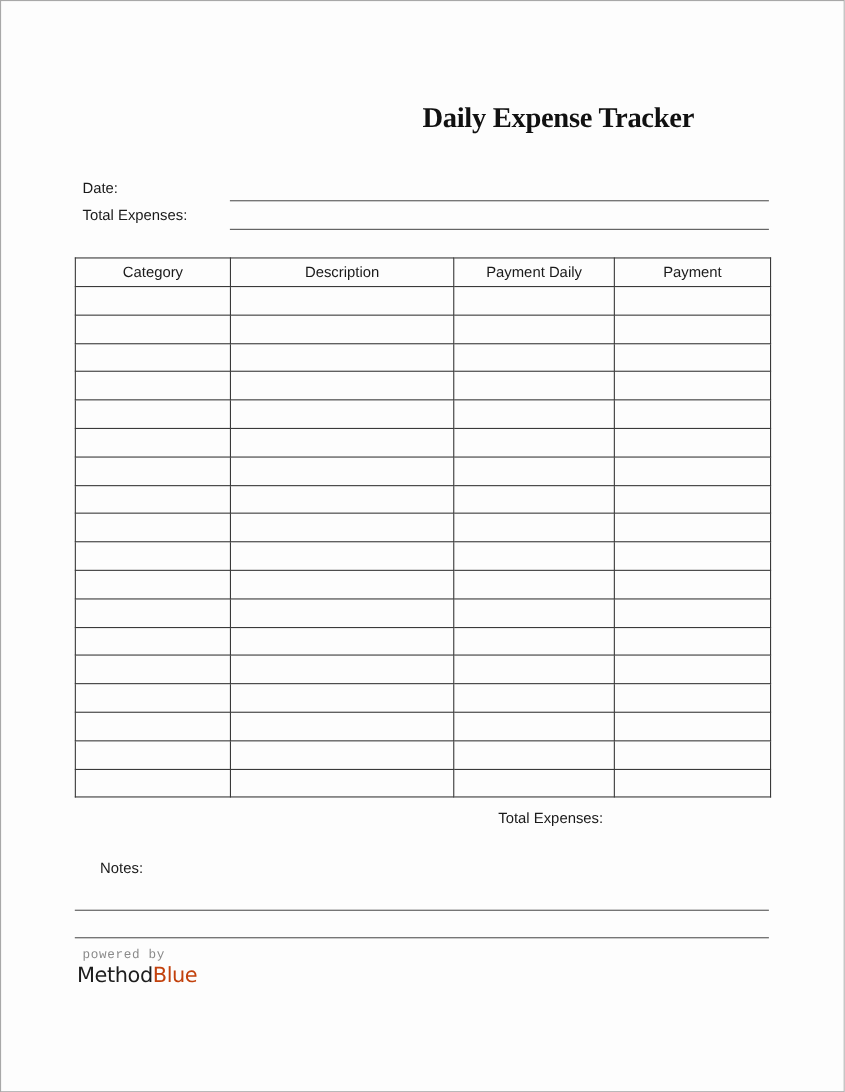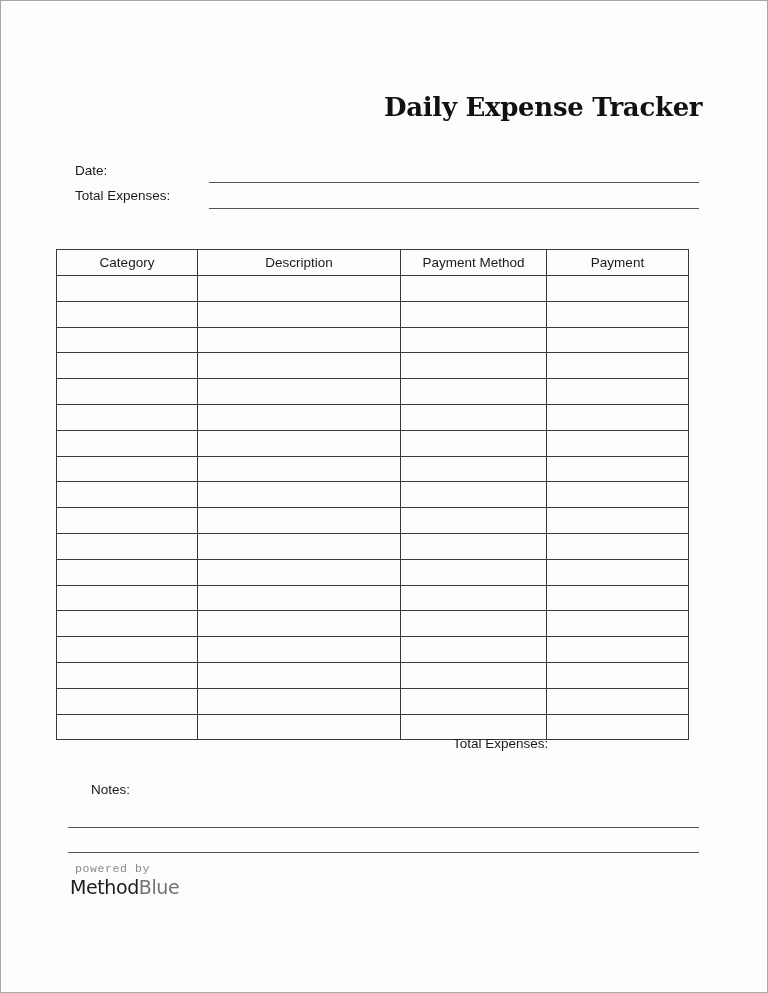"Daily Expense Tracker" h1.title { font-family: none -> Liberation Serif, serif }
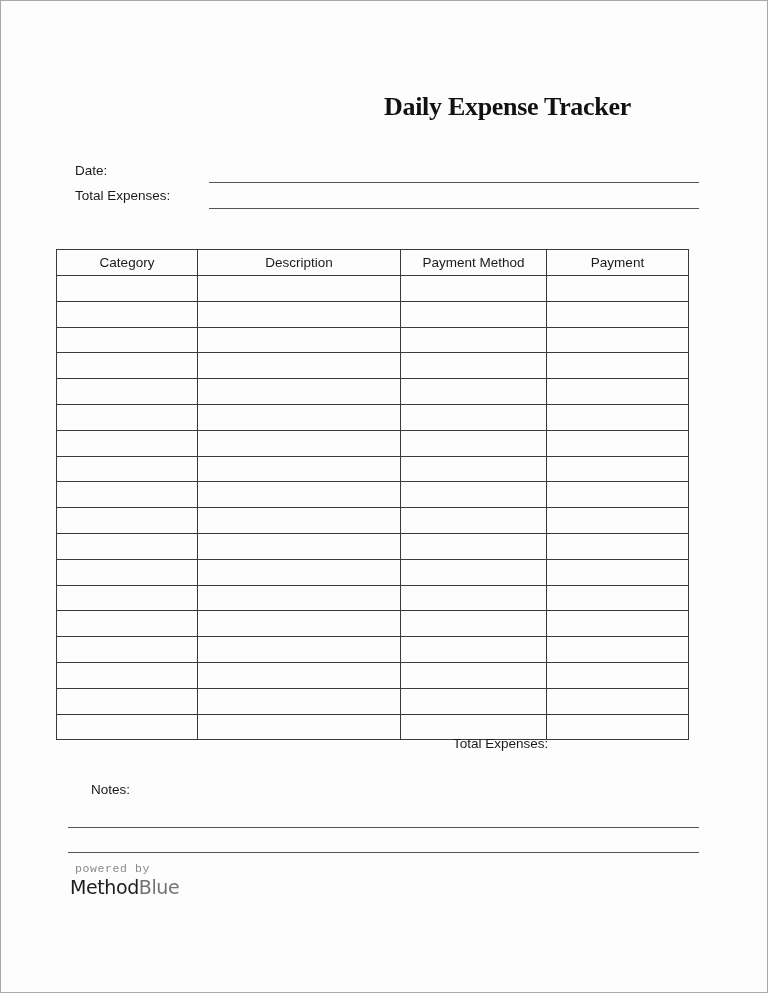"Category" table.expenses { left: 56px -> 68px; margin-top: 15px -> none }
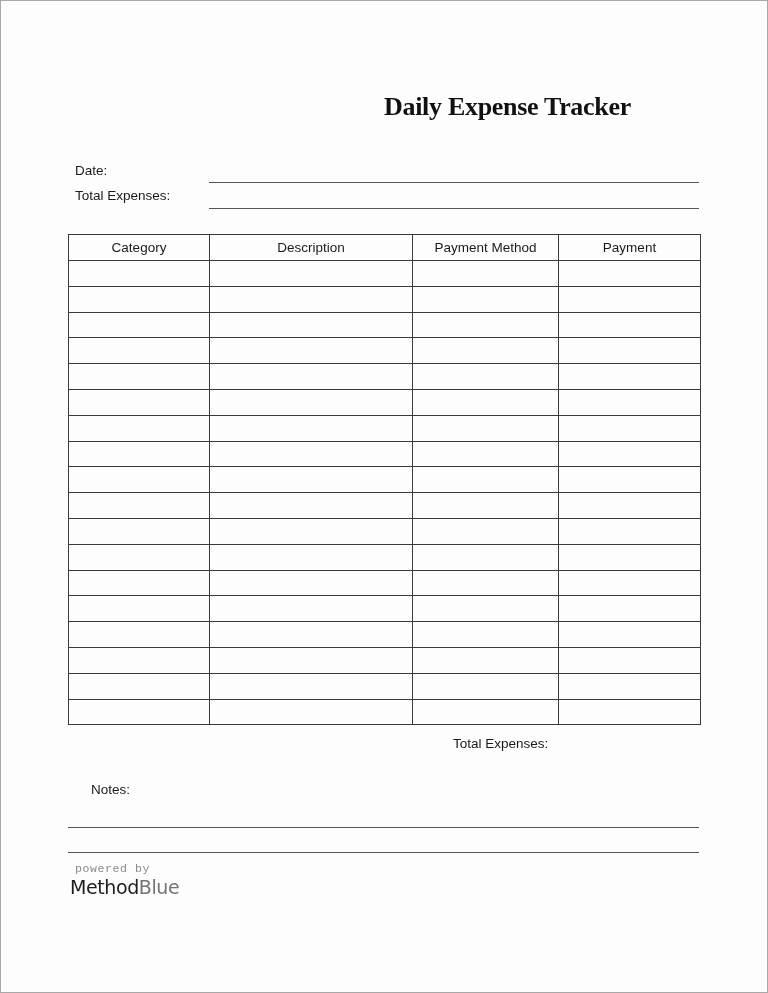"Payment Method" th { text: Method -> Daily }
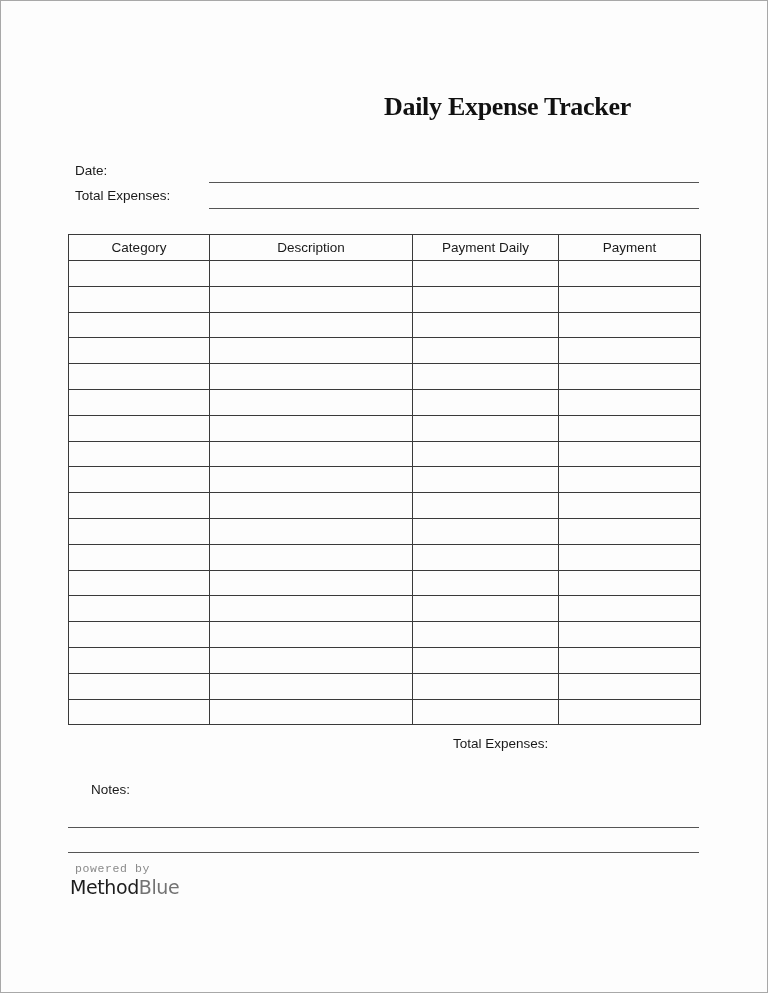"Blue" .brand .b2 { color: #737373 -> #c2410c }
